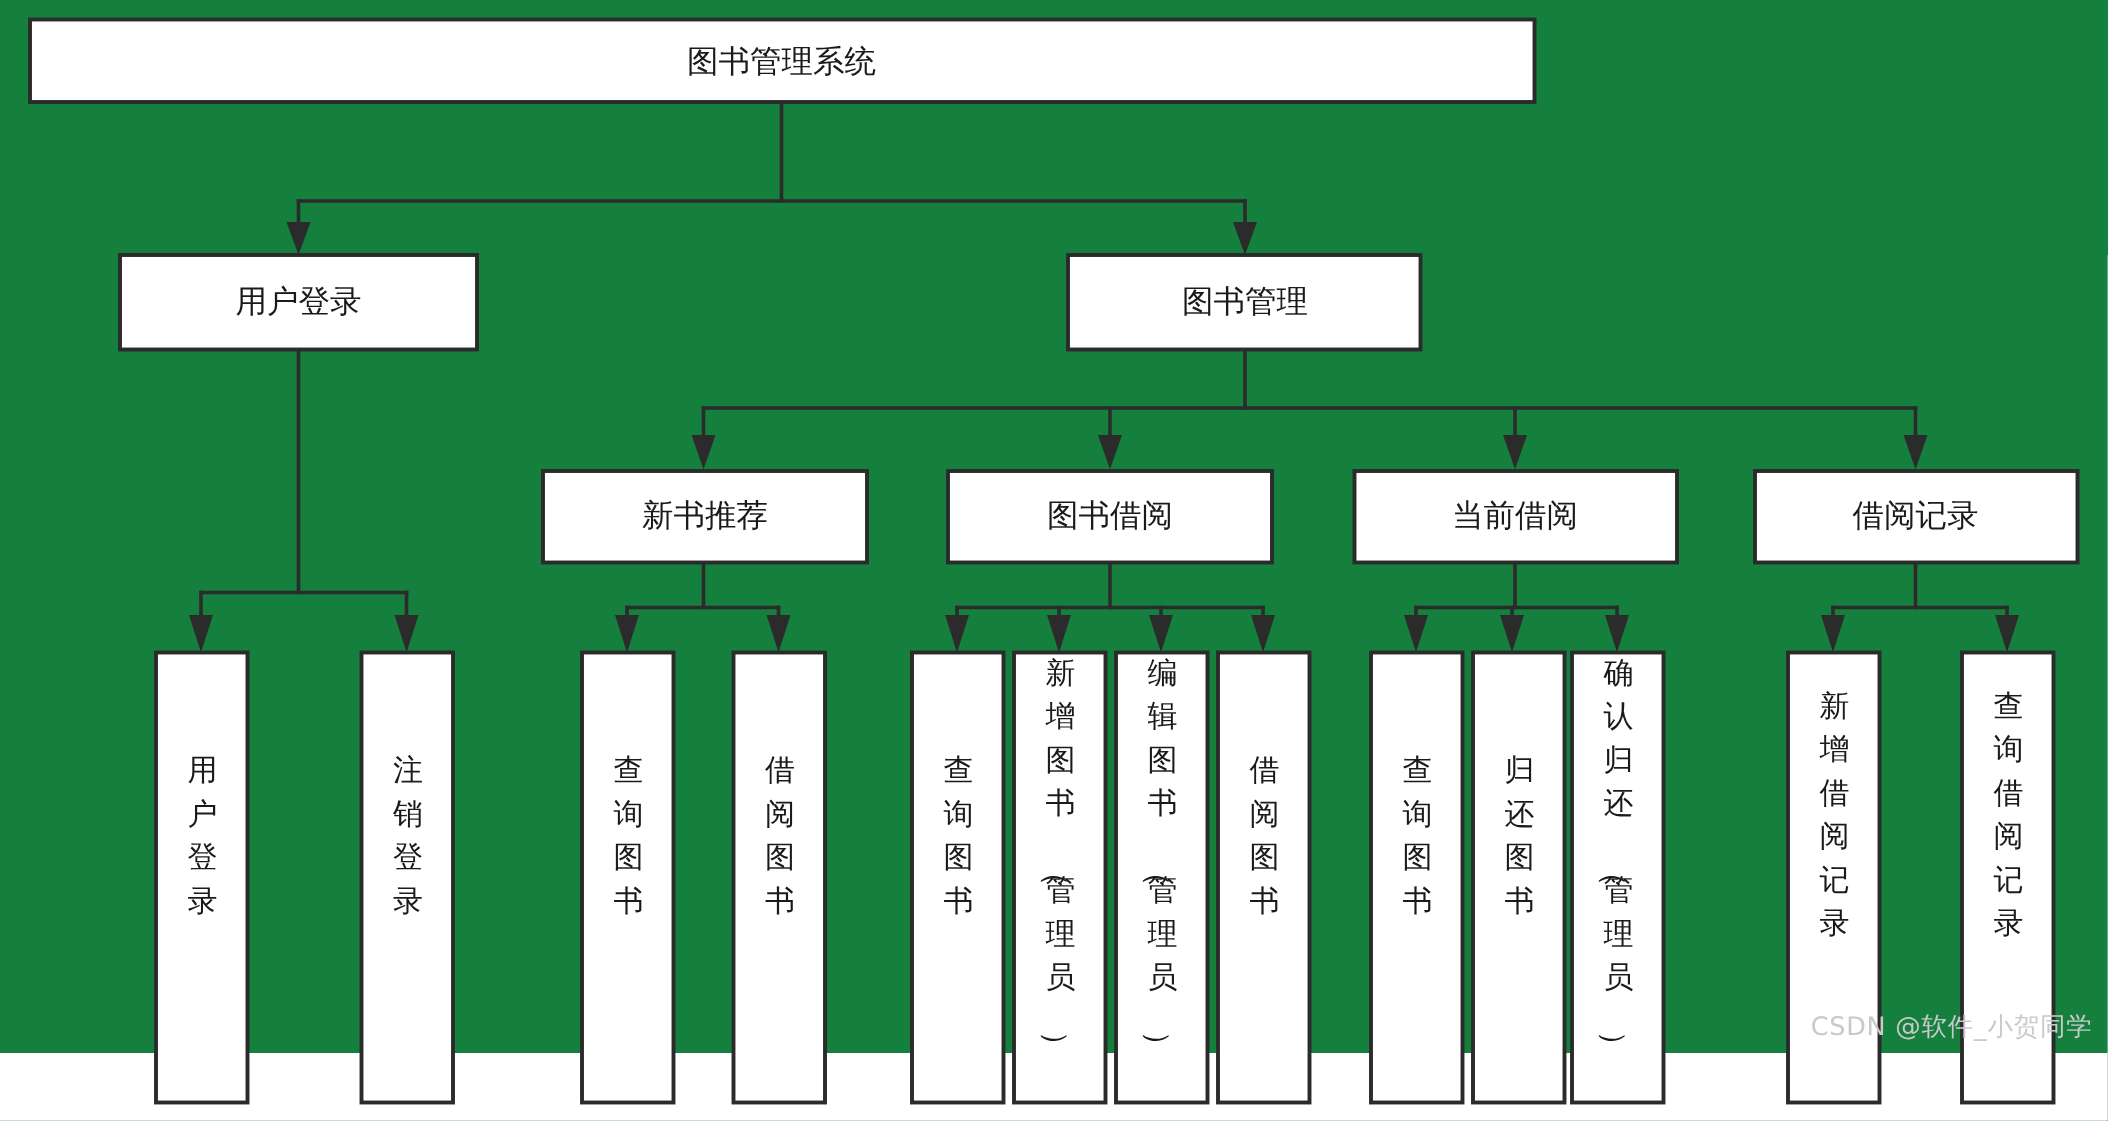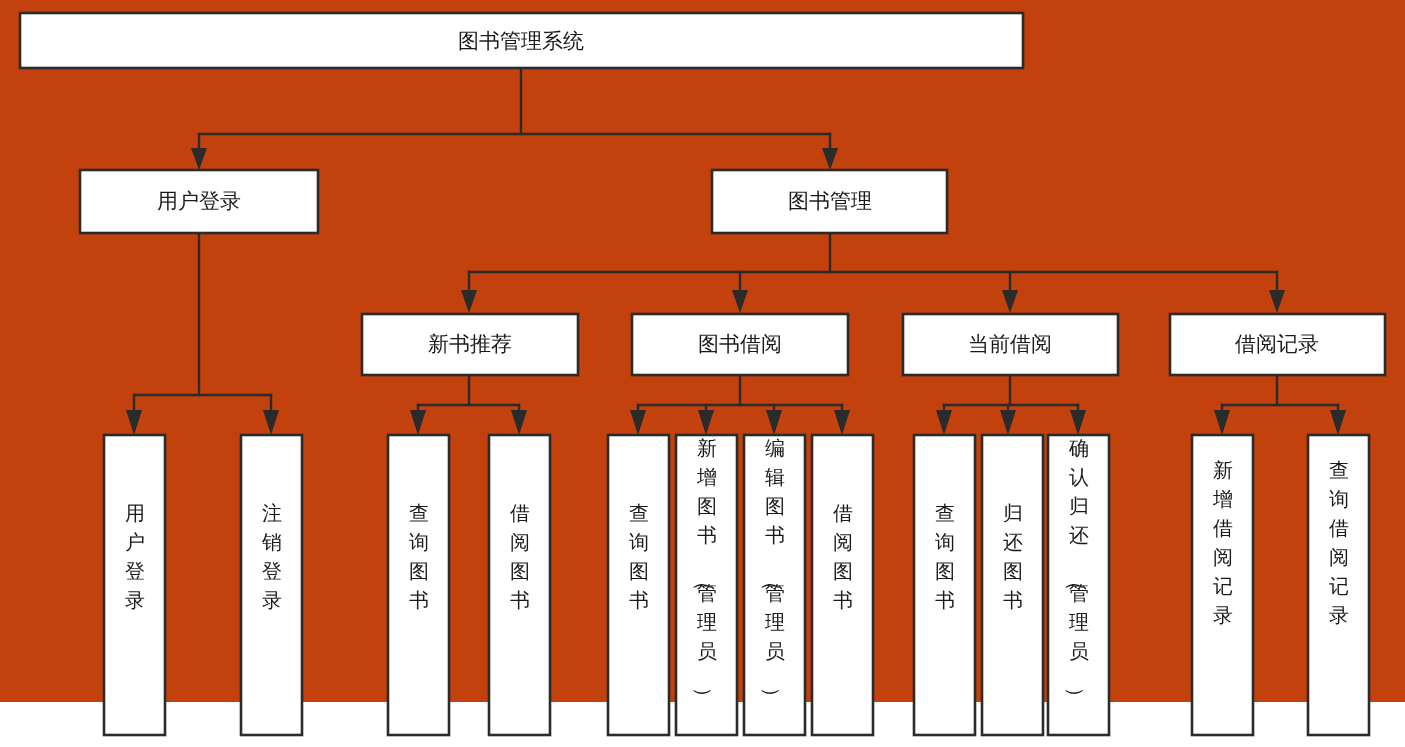"图书管理系统" #diagram-root { background: #c2410c -> #15803d }
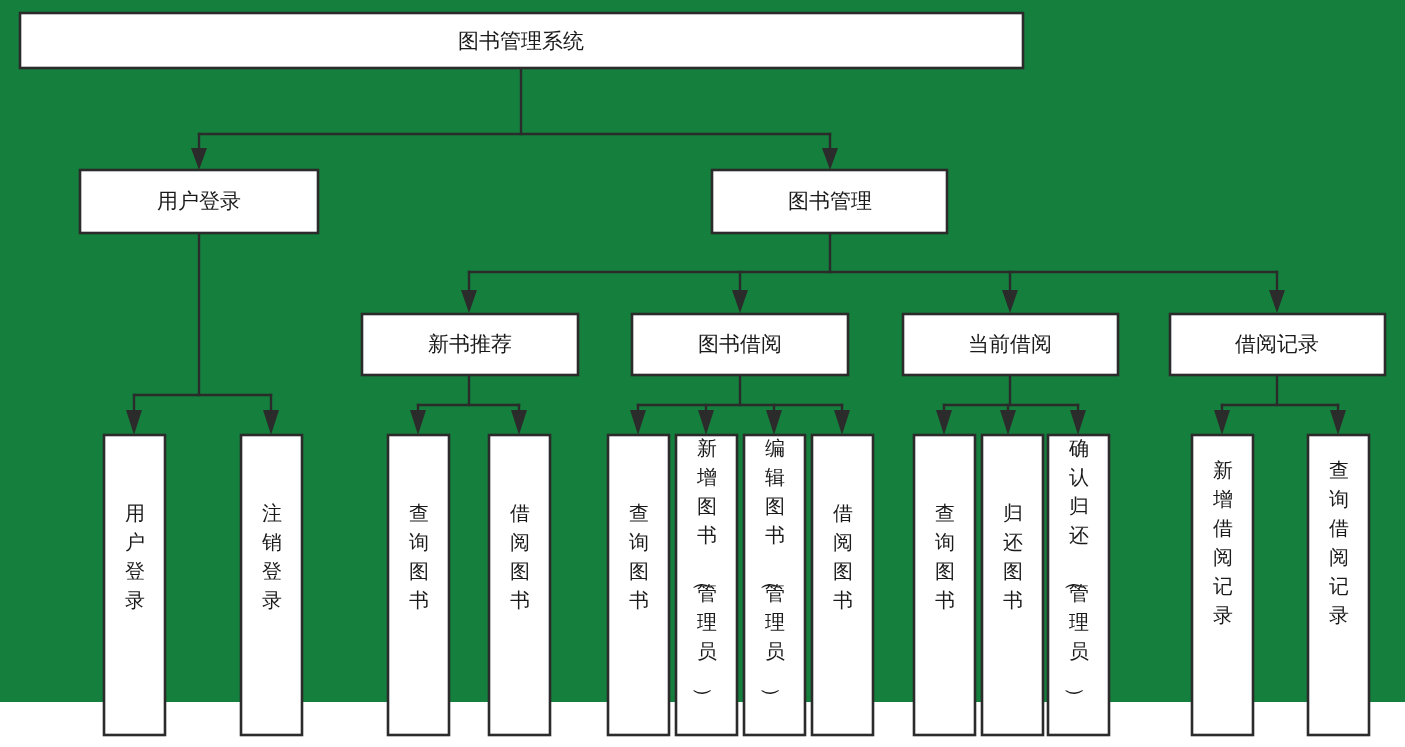"CSDN @软件_小贺同学" div.watermark { html: none -> <div>CSDN @软件_小贺同学</div> }
